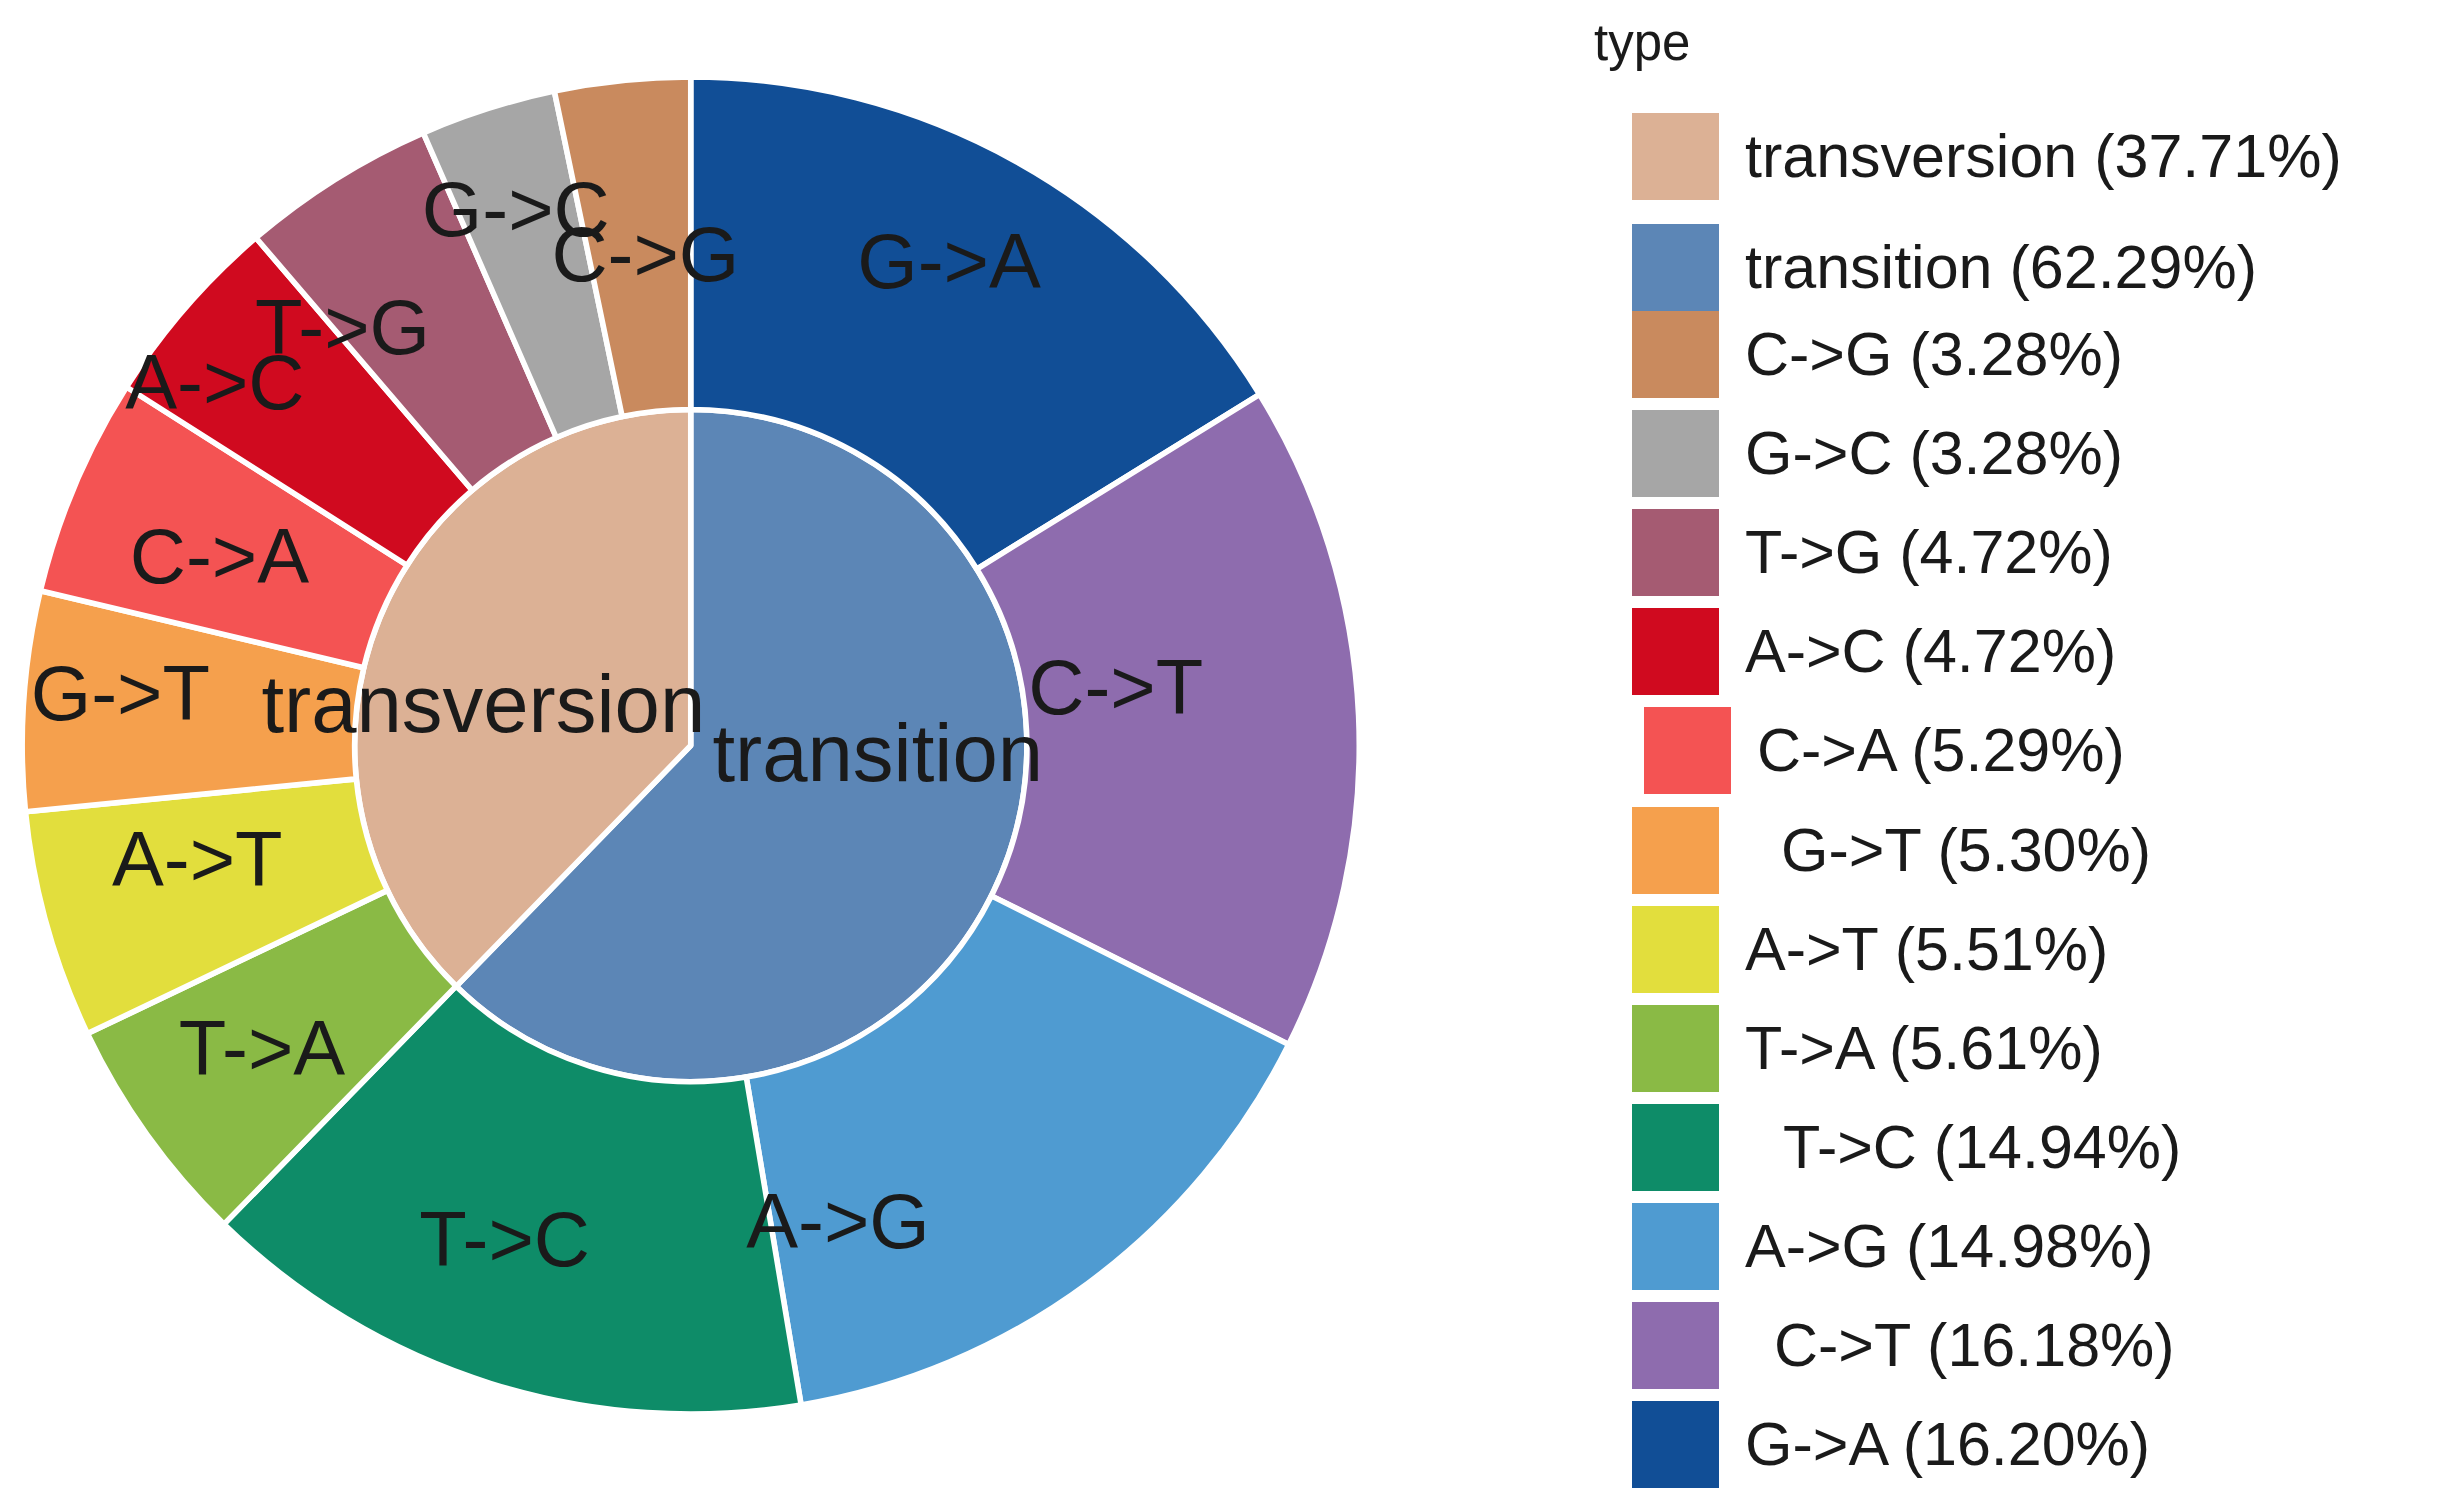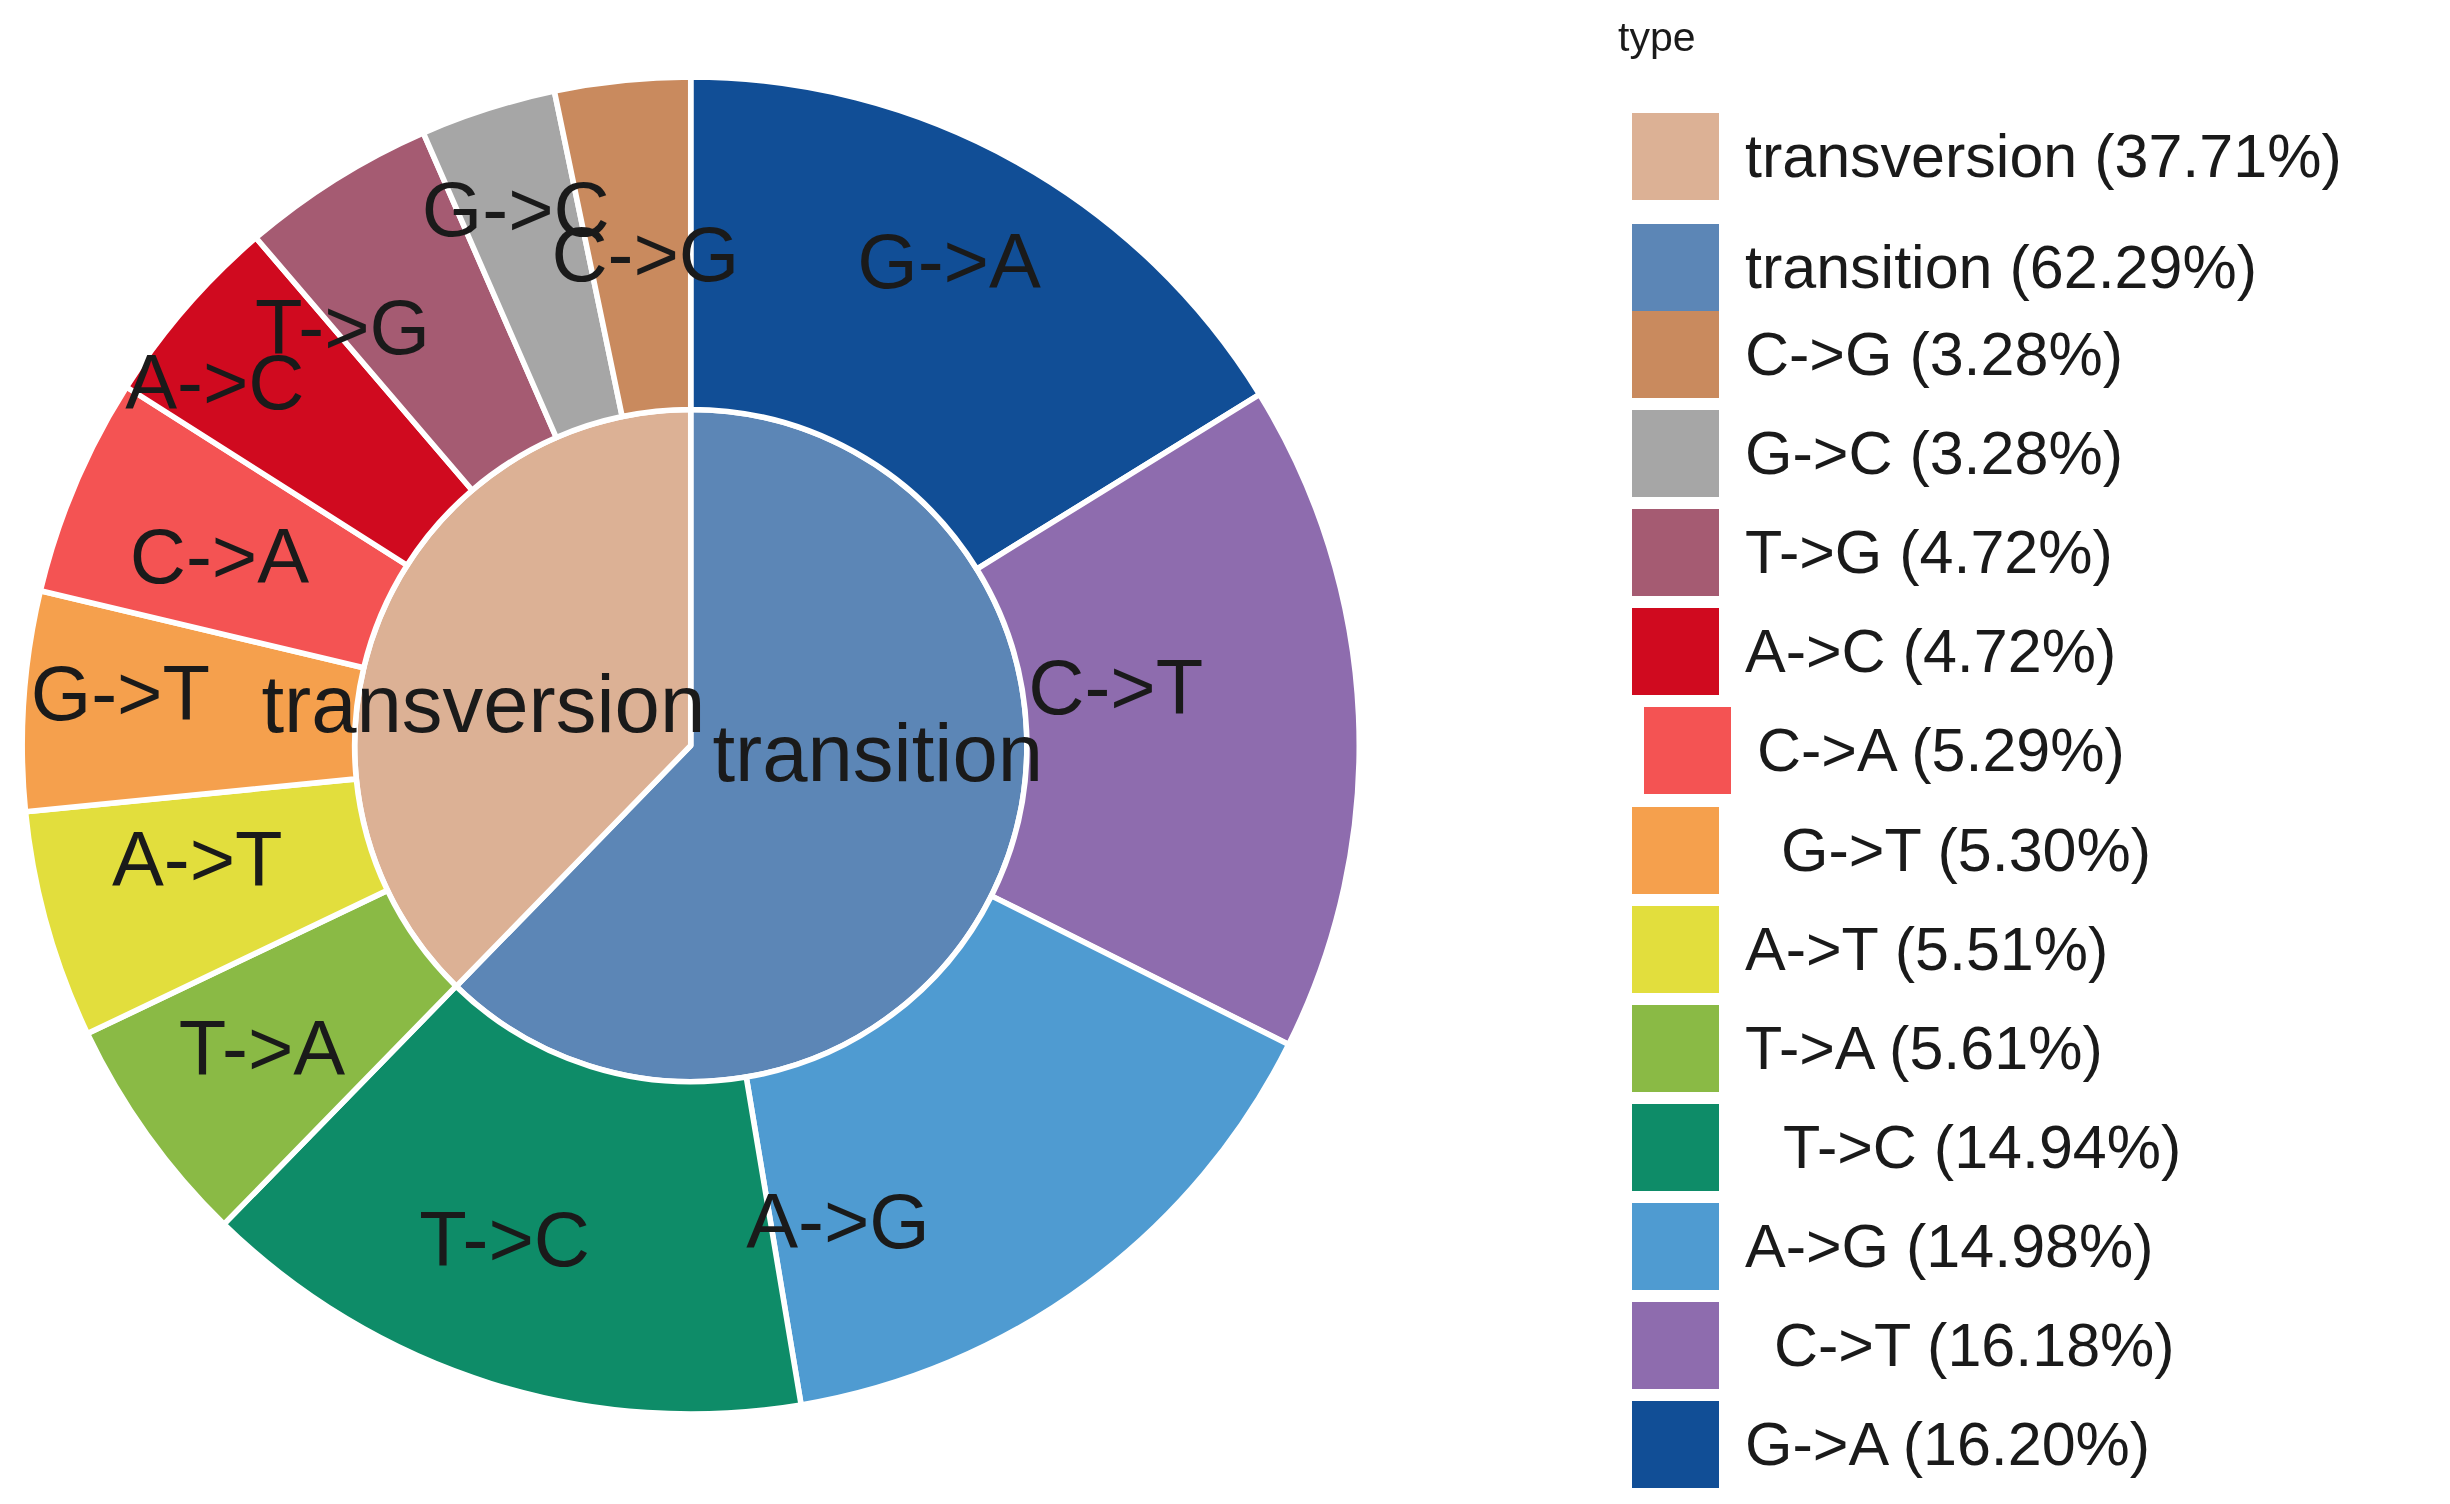"type" .legend-title { font-size: 41px -> 51px; margin-left: 24px -> none }
